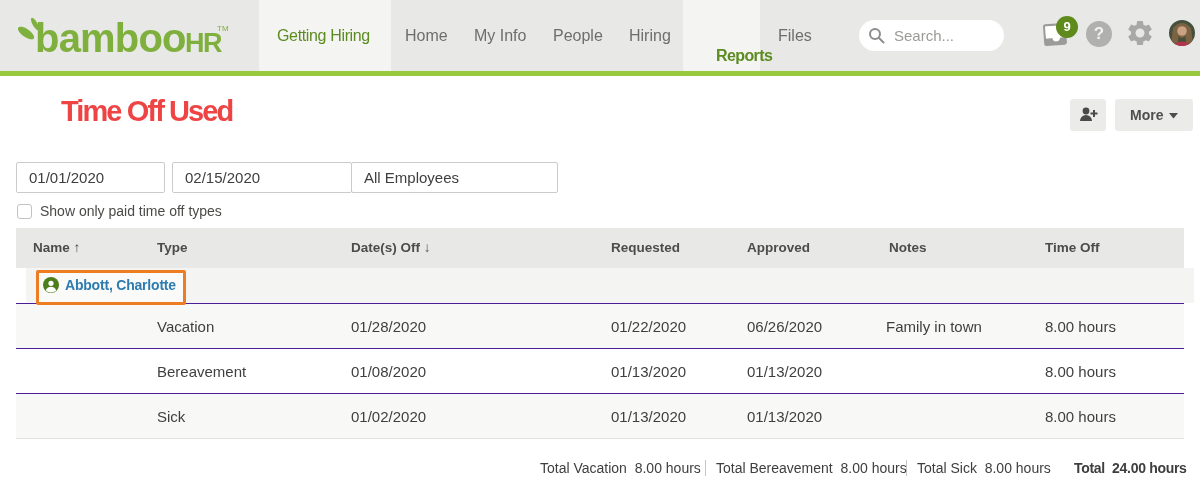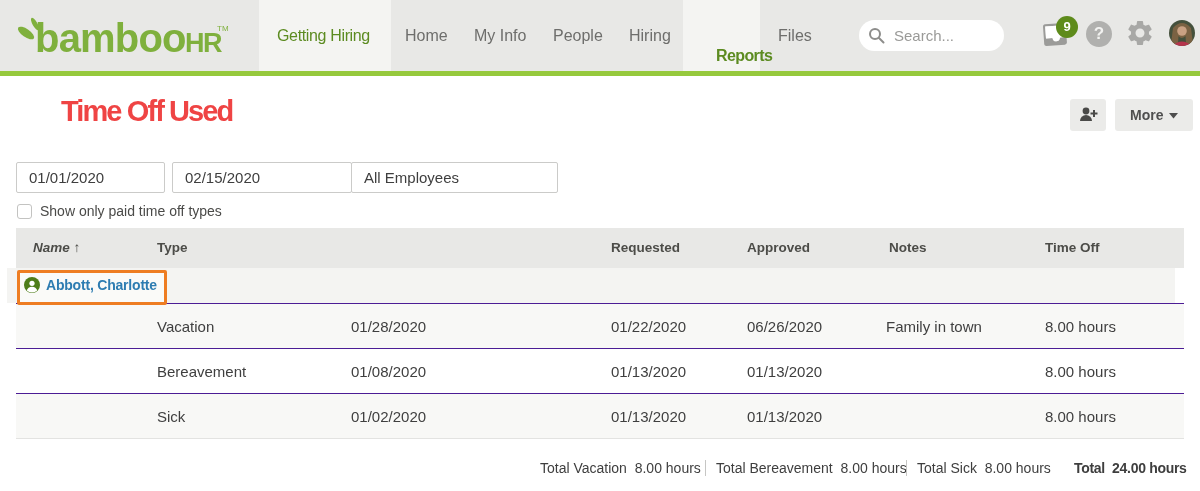"Name ↑" div.th { font-style: italic -> none }
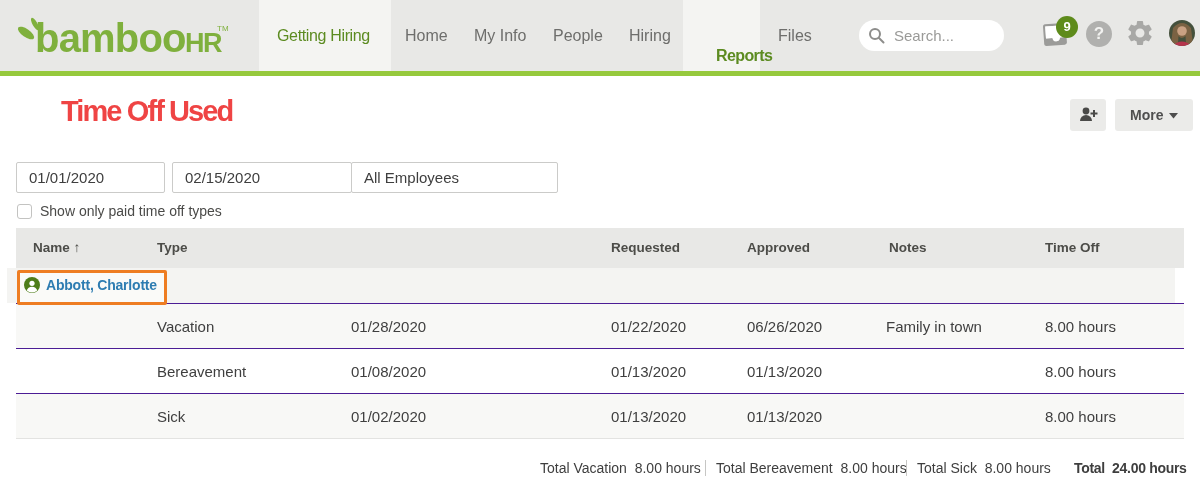"Date(s) Off ↓" div.th { html: none -> <div>Date(s) Off ↓</div> }
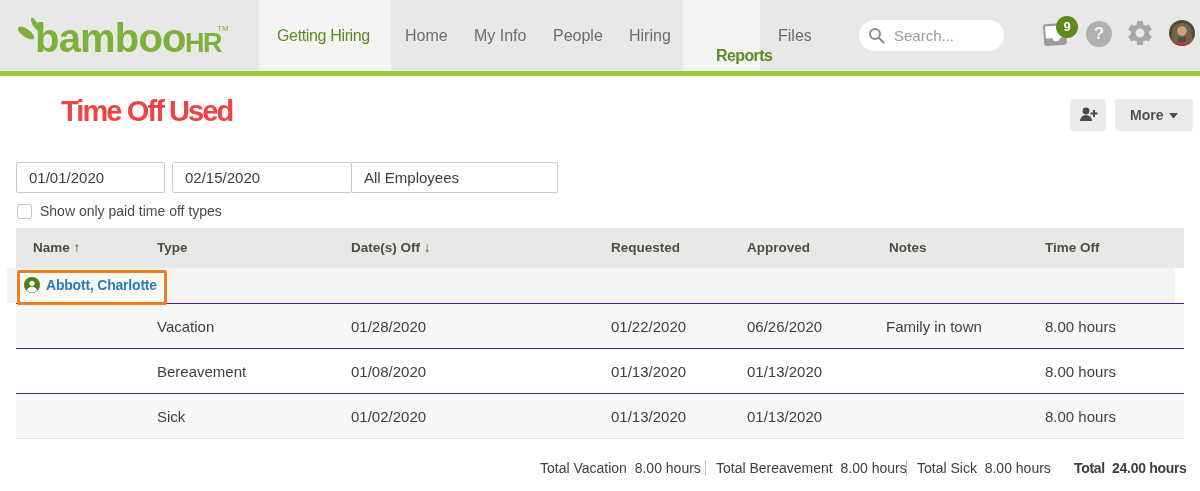"Abbott, Charlotte" .row1 { left: 7px -> 26px }
